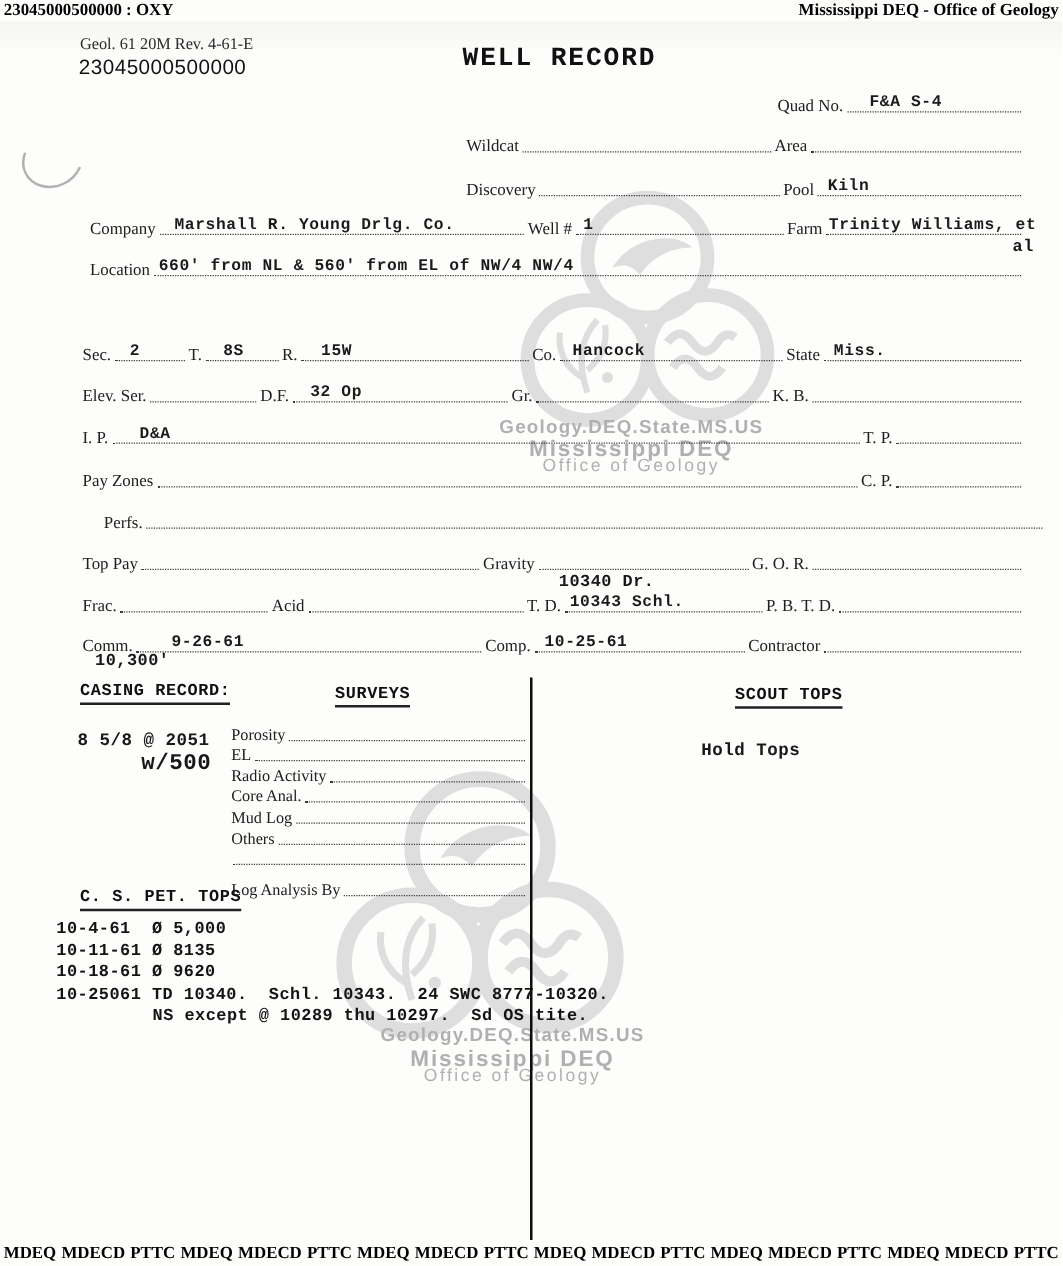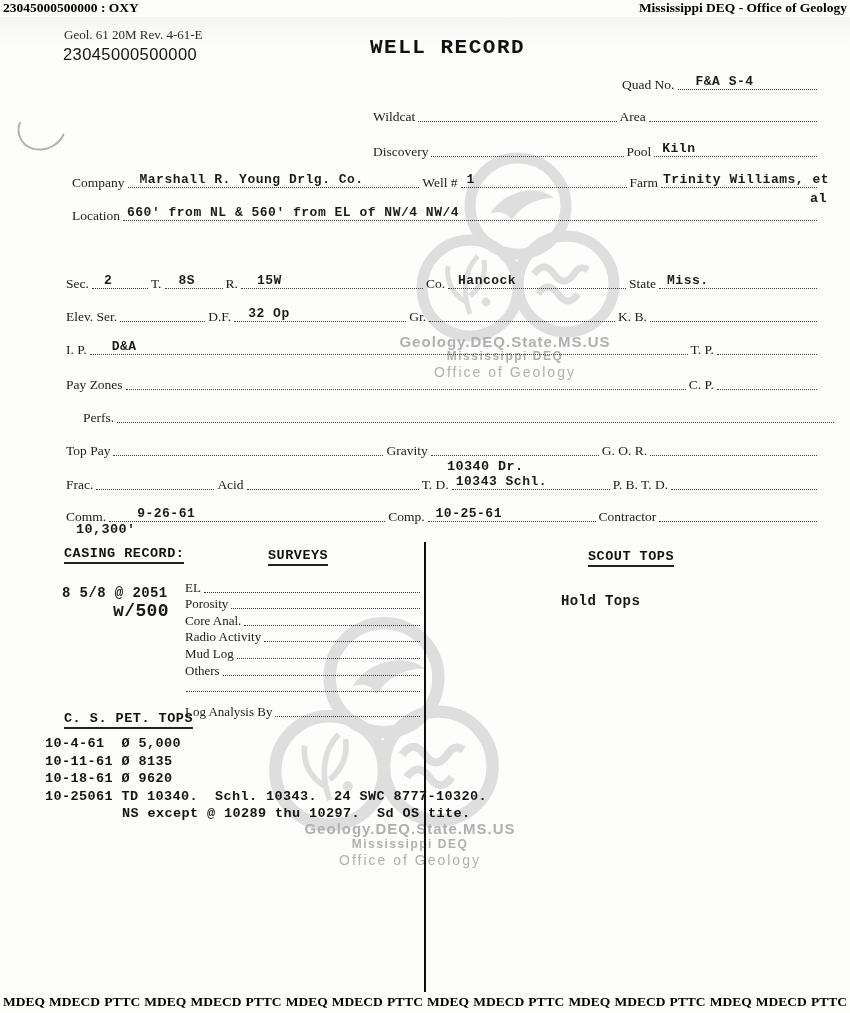"Mississippi DEQ" .wm2 { font-size: 12px -> 18px }
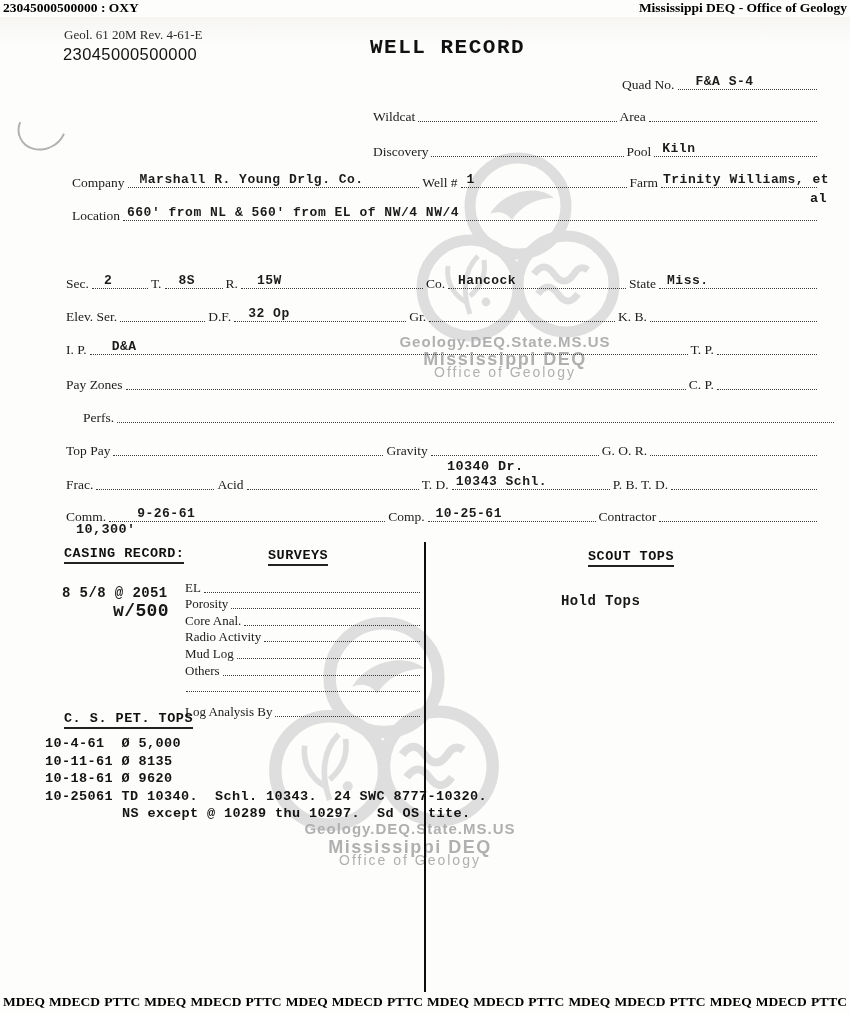"EL" div.srow { order: before "Porosity" -> after "Porosity" }
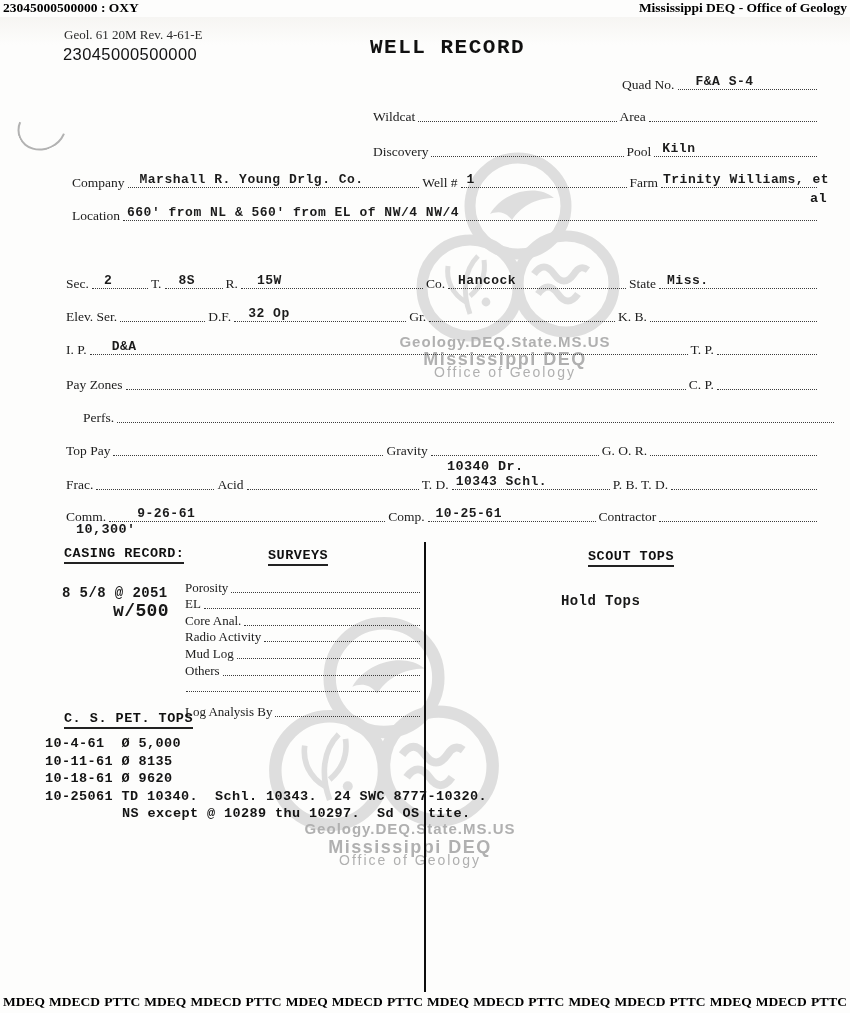"Core Anal." div.srow { order: before "Radio Activity" -> after "Radio Activity" }
